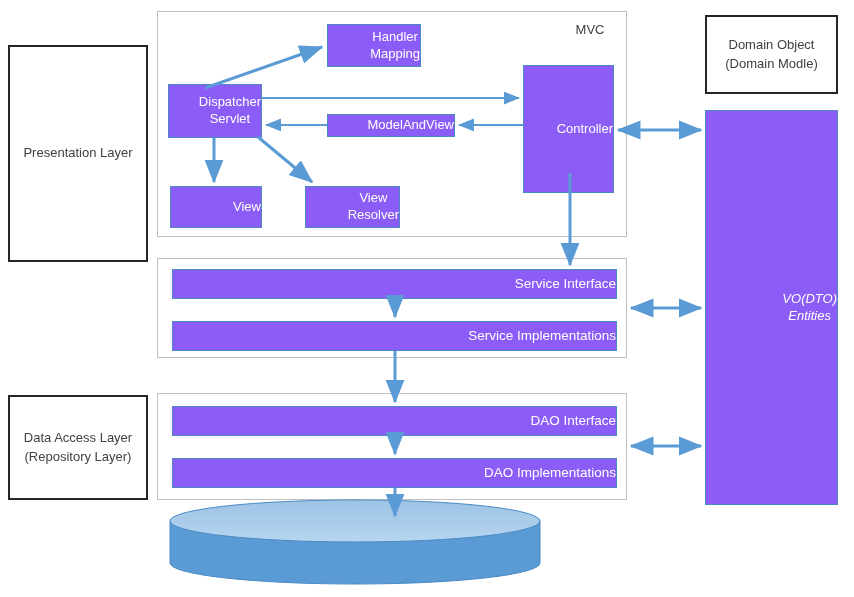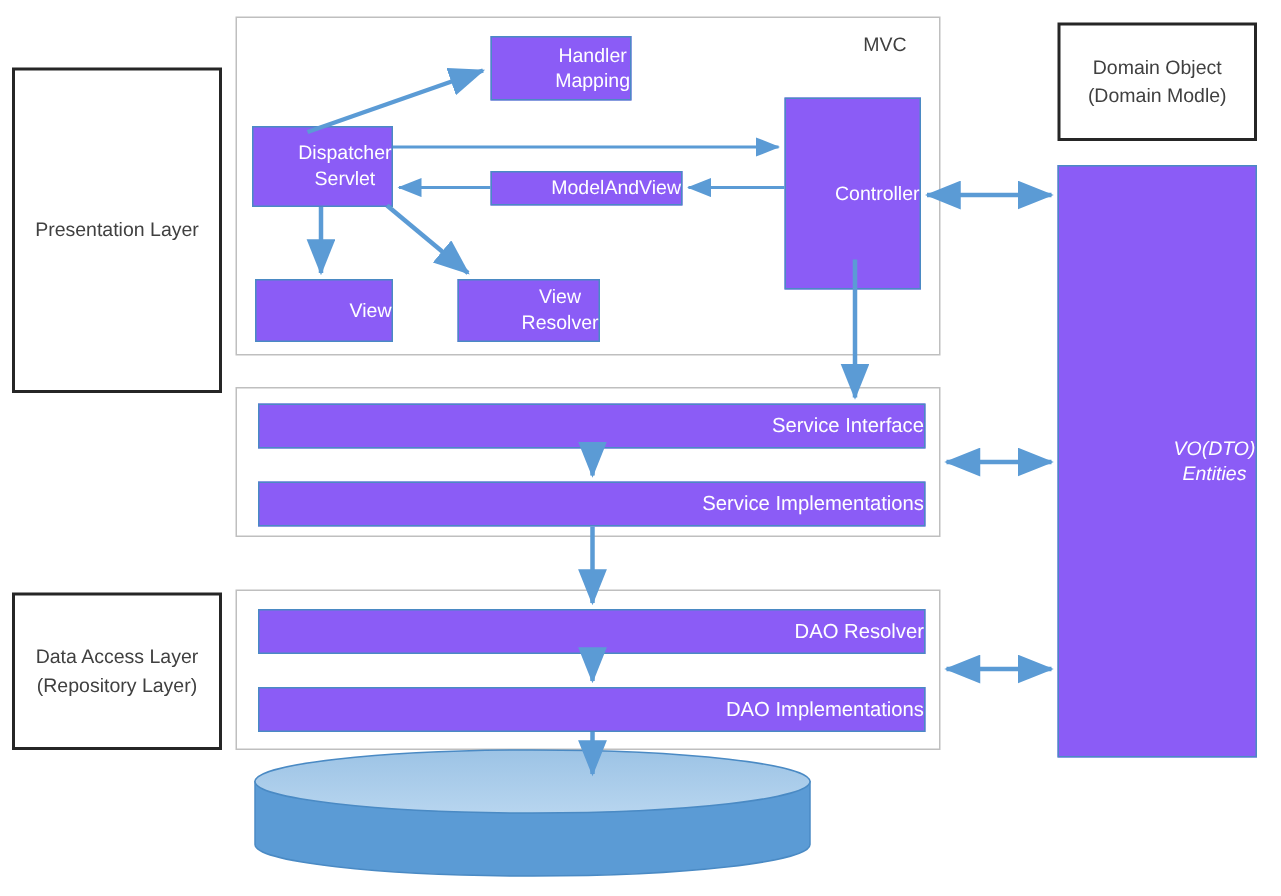"DAO Resolver" span { text: Resolver -> Interface }
